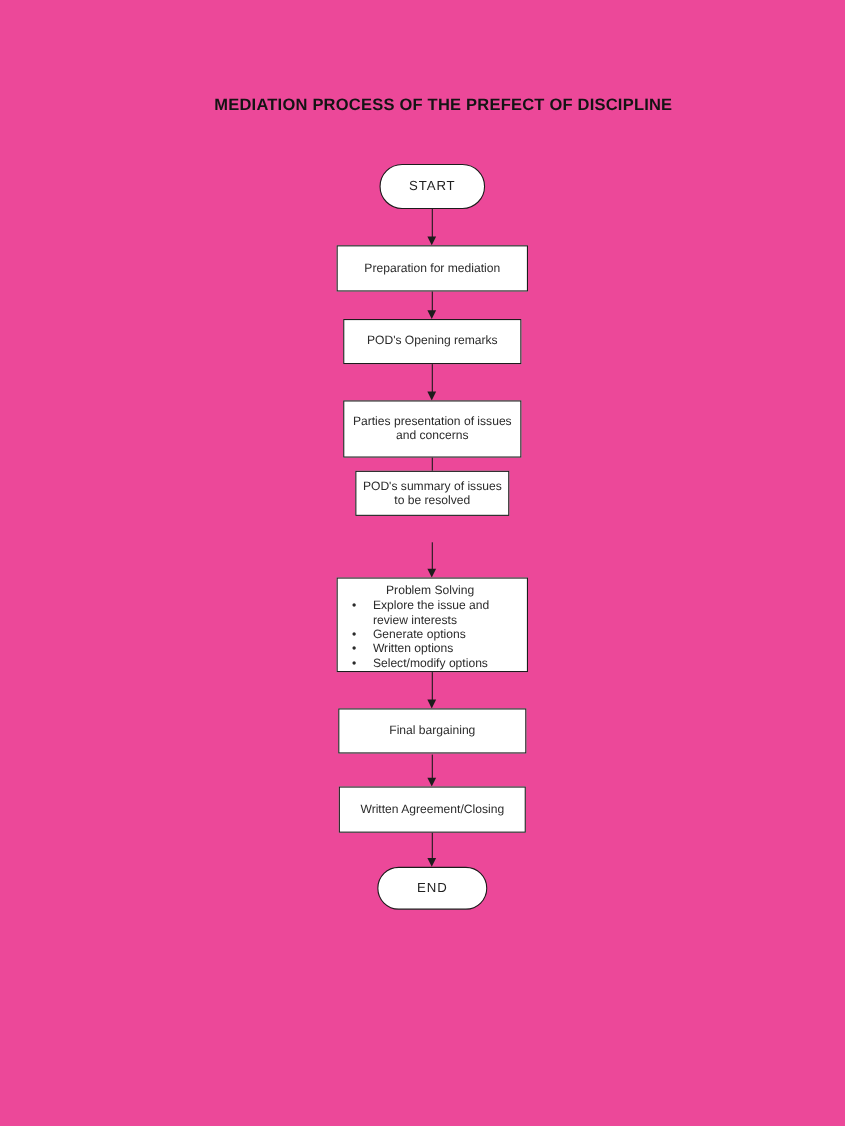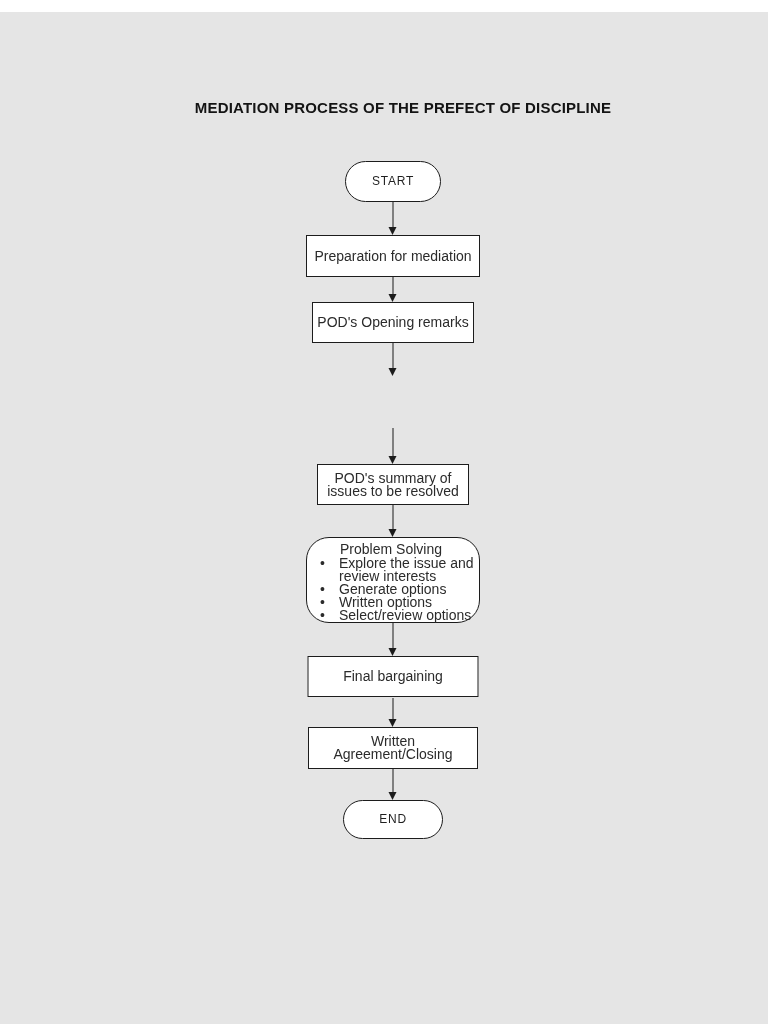"MEDIATION PROCESS OF THE PREFECT" .page { background: #e5e5e5 -> #ec4899; margin-top: 12px -> none }
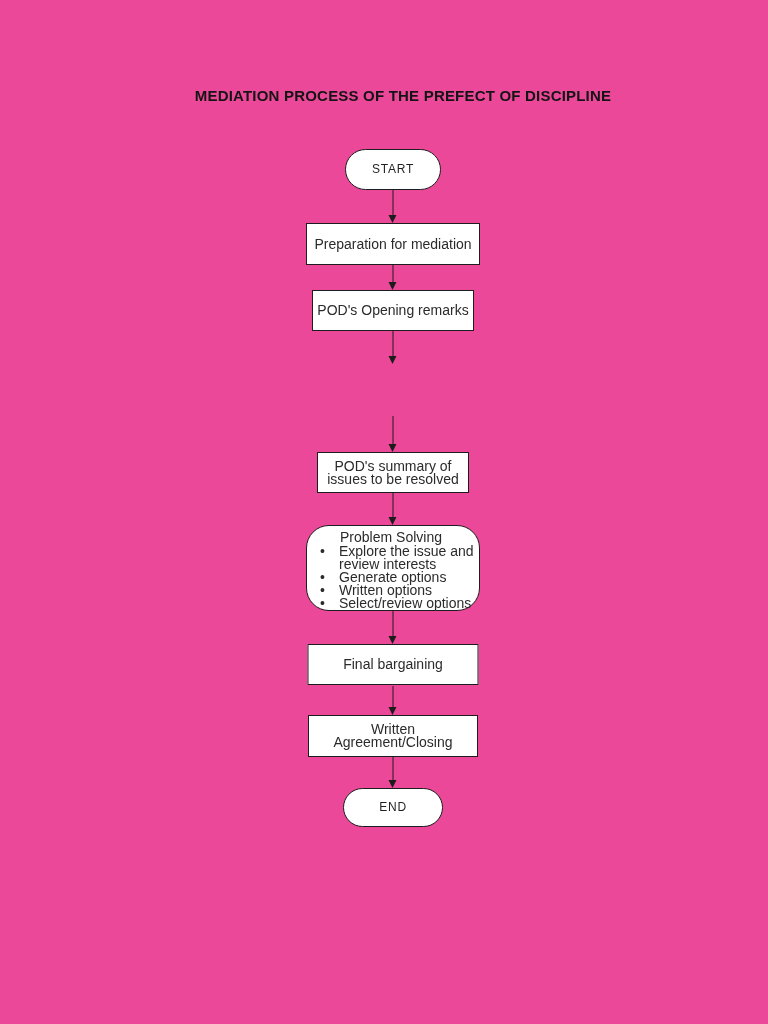"Preparation for mediation" .node { font-size: 14px -> 11px }
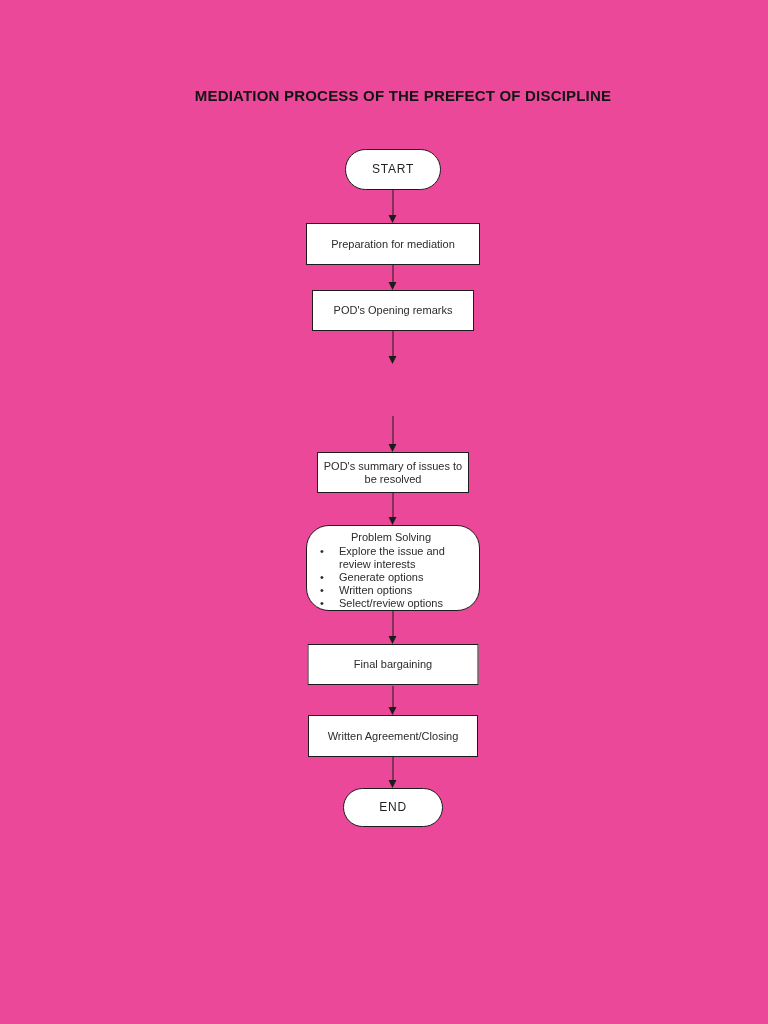"Parties presentation of issues and" div.node { html: none -> <div> <span>Parties presentation of issues and concerns</span> </div> }
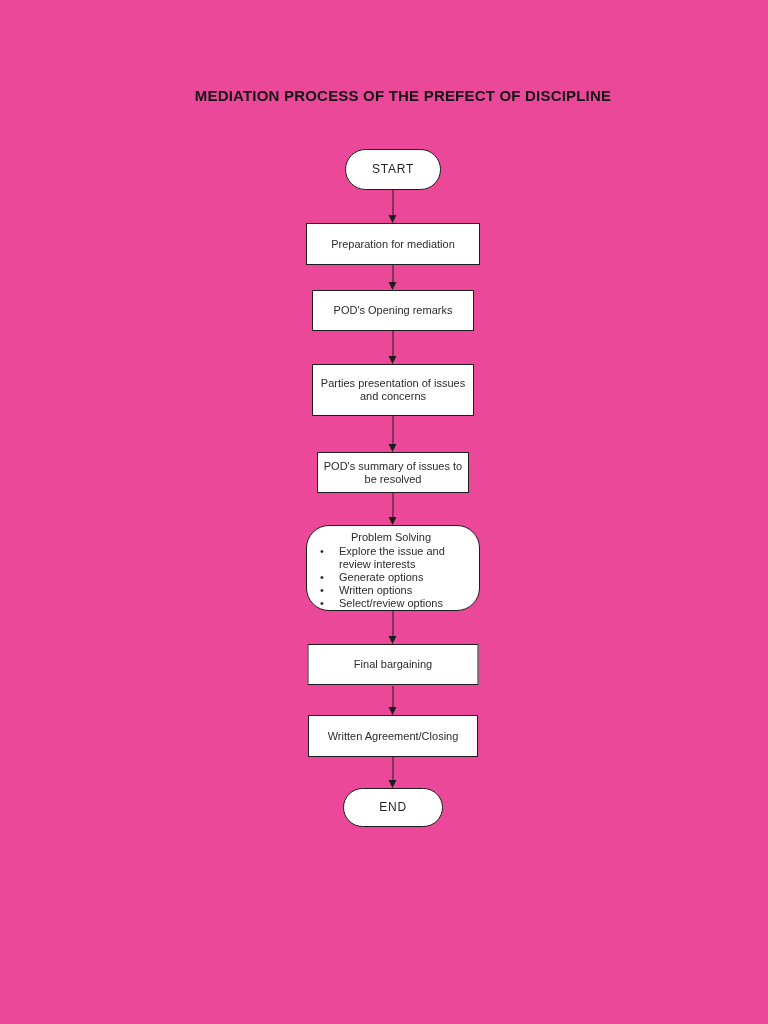"POD's summary of issues to" div.node { top: 452px -> 428px; width: 152px -> 140px }
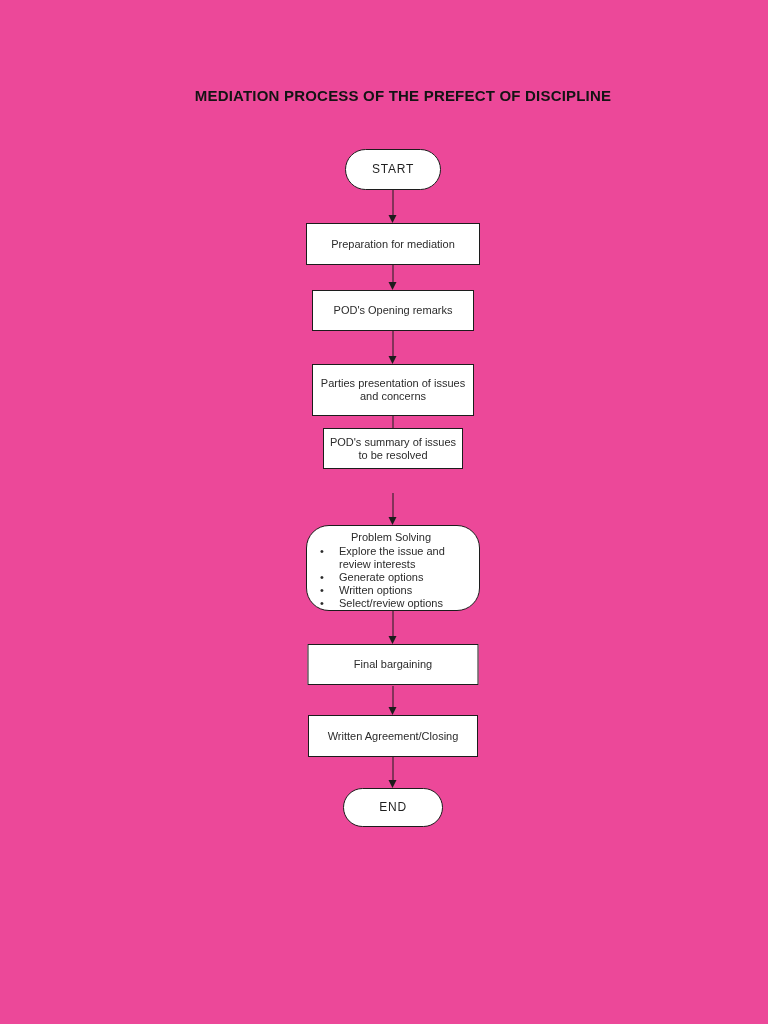"Problem Solving" div.node { border-radius: 23px -> none }
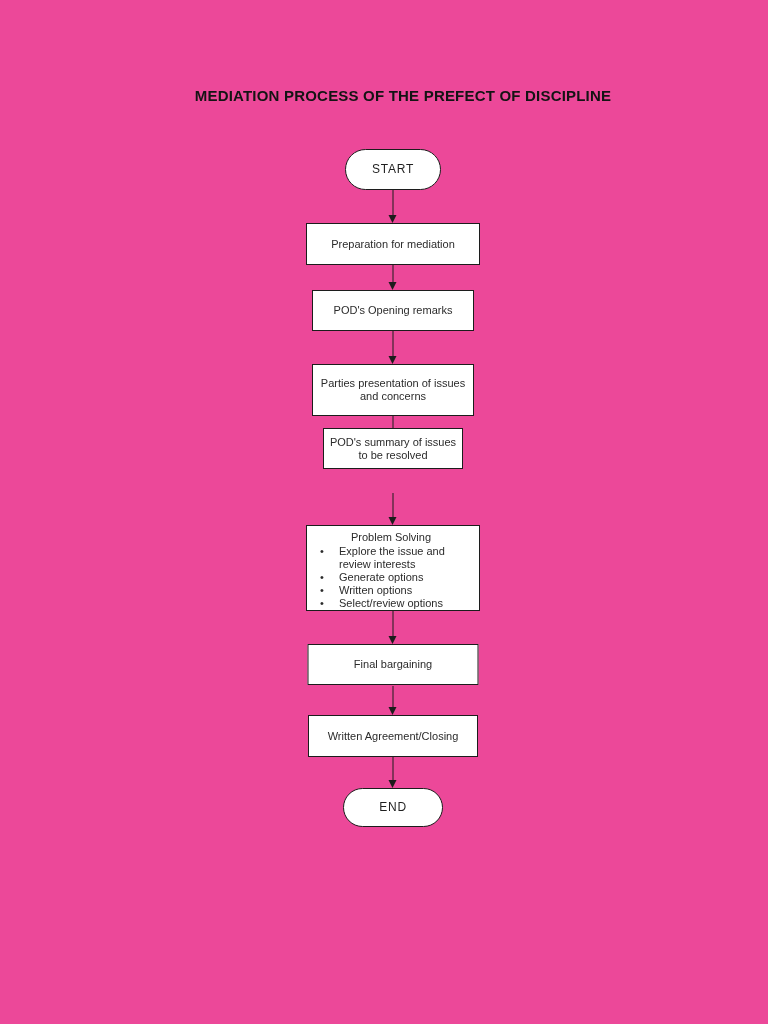"Select/review options" span.btext { text: Select/review -> Select/modify }
